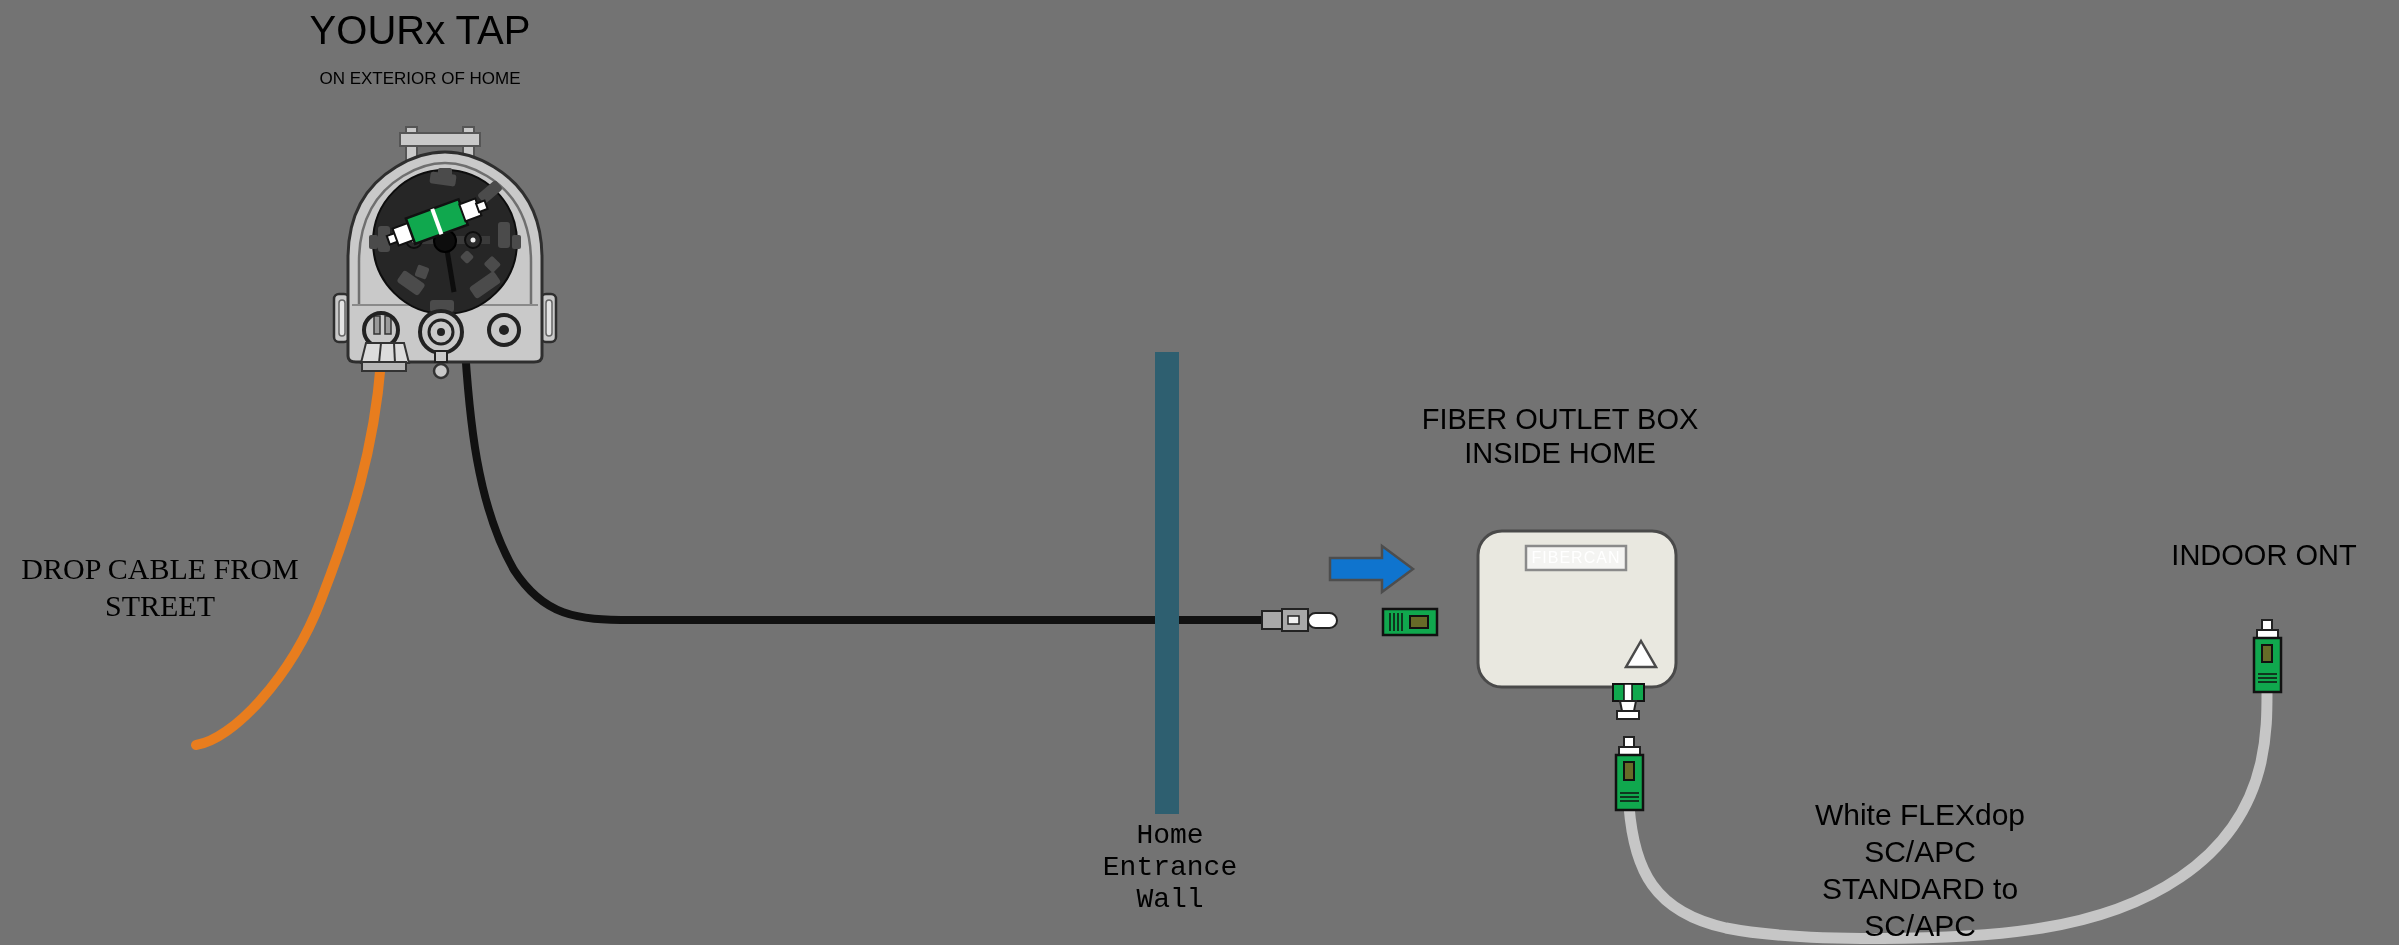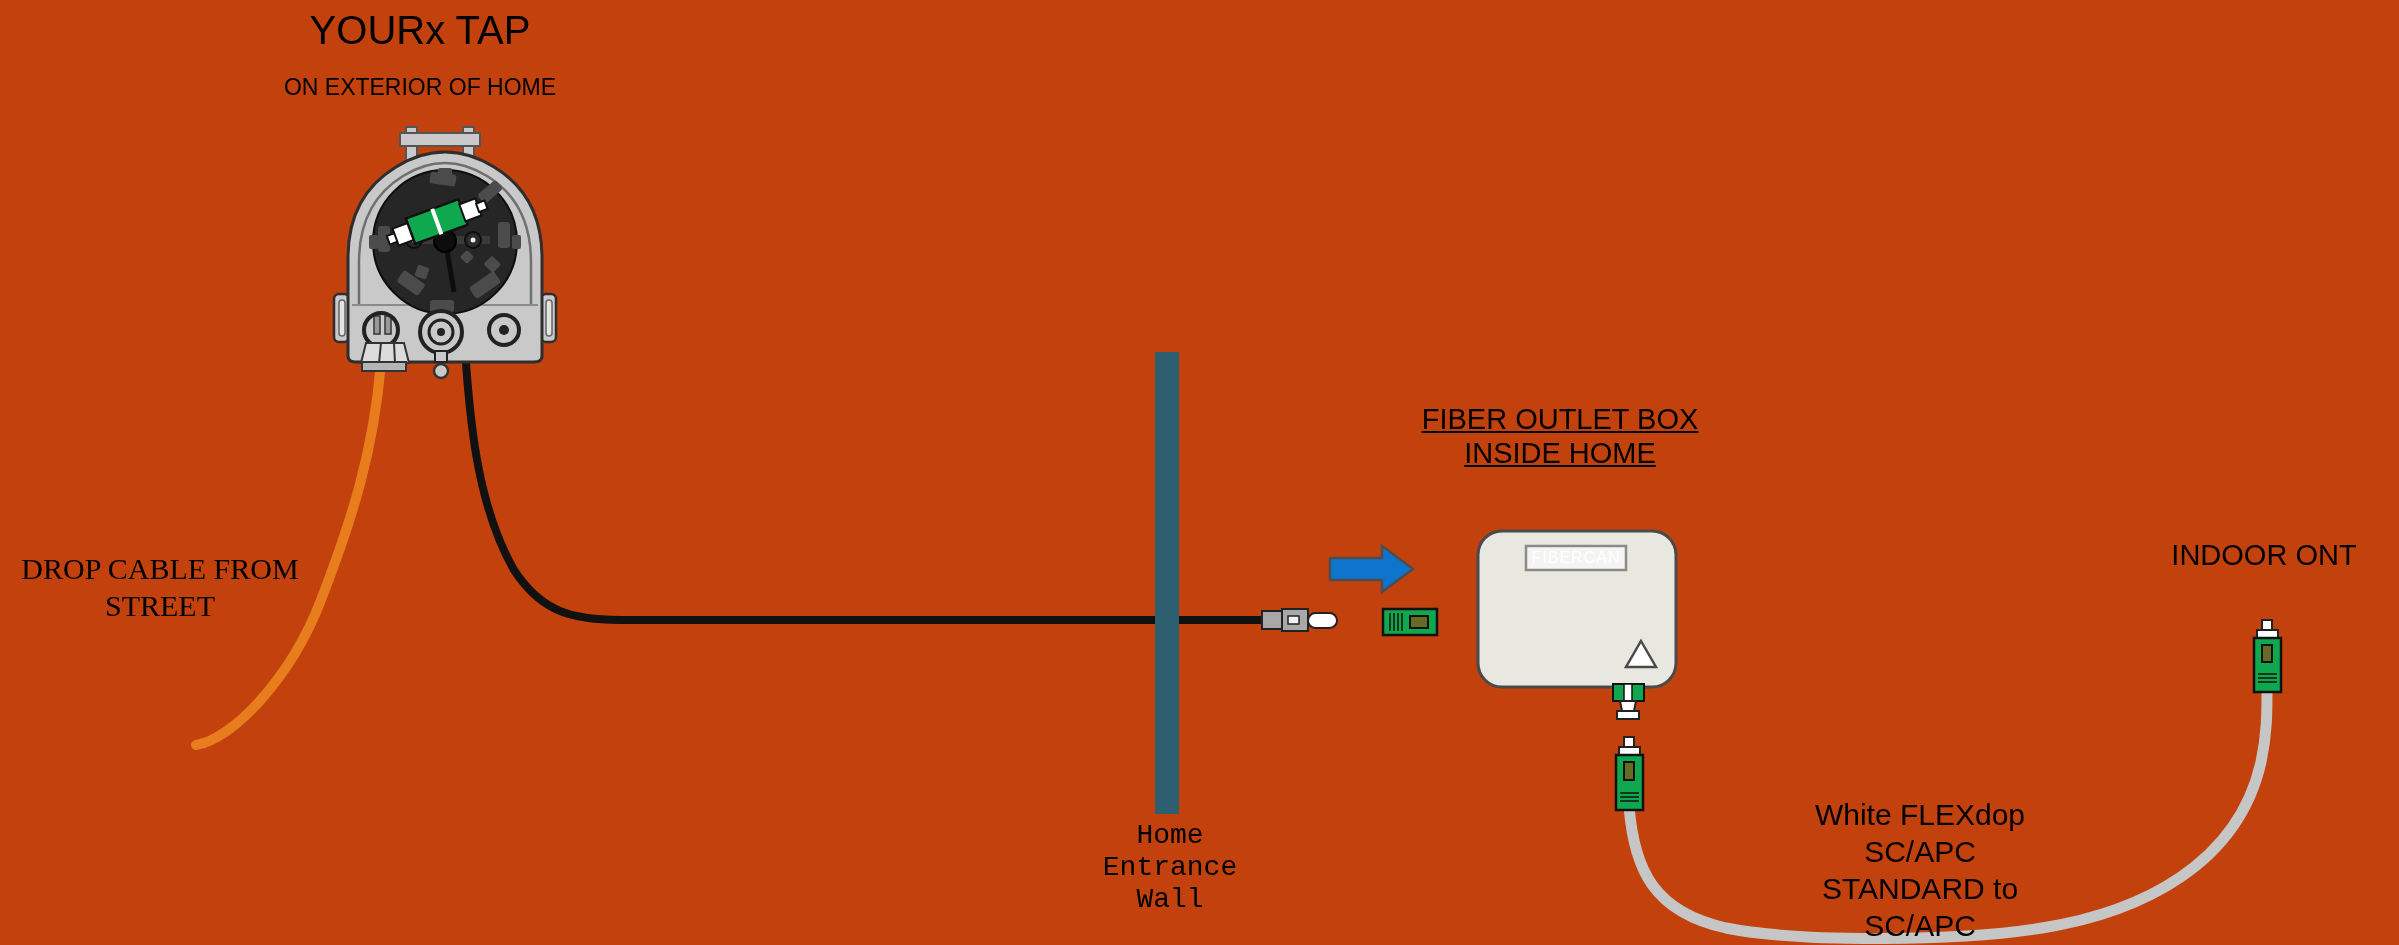"YOURx TAP" .canvas { background: #c2410c -> #737373 }
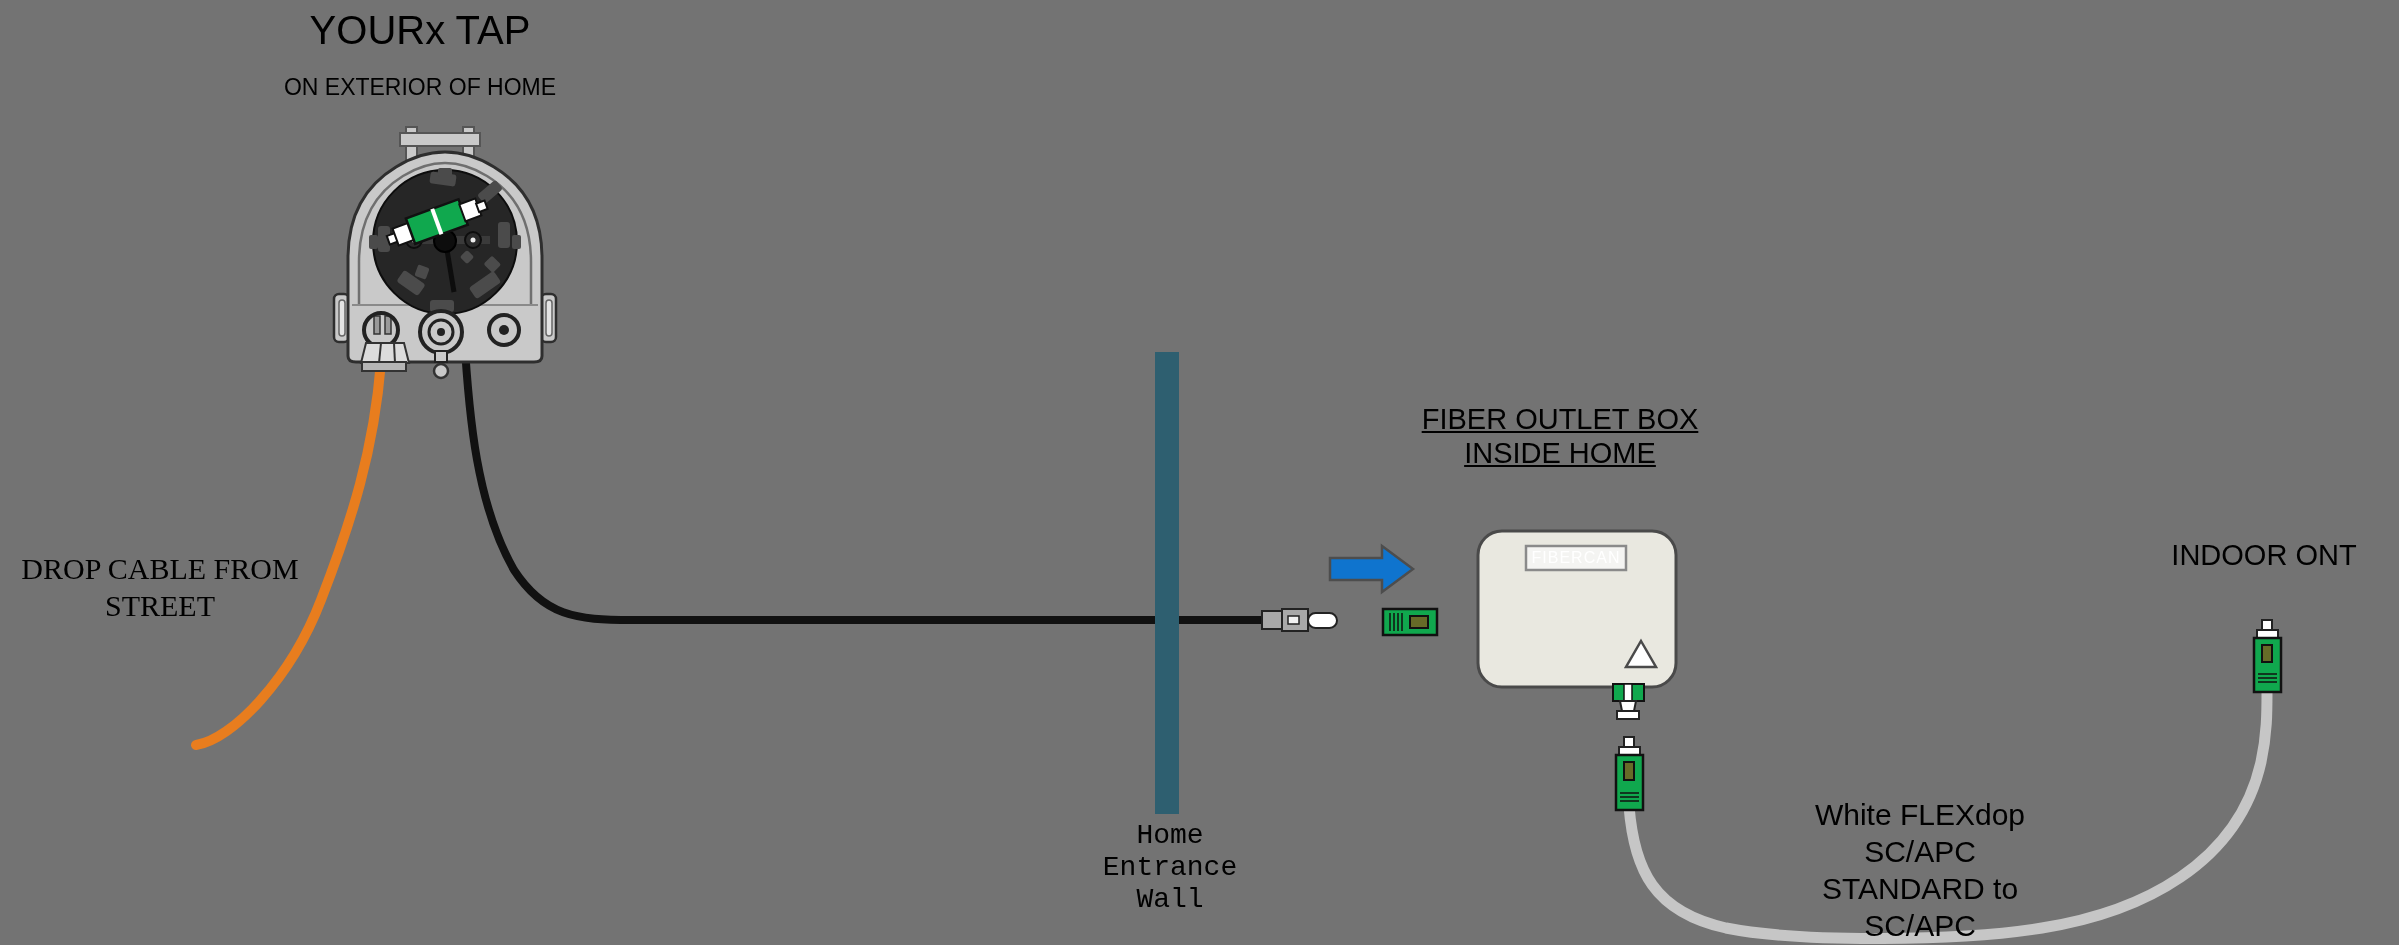"ON EXTERIOR OF HOME" .tap-subtitle { font-size: 23px -> 17px; top: 76px -> 68px }
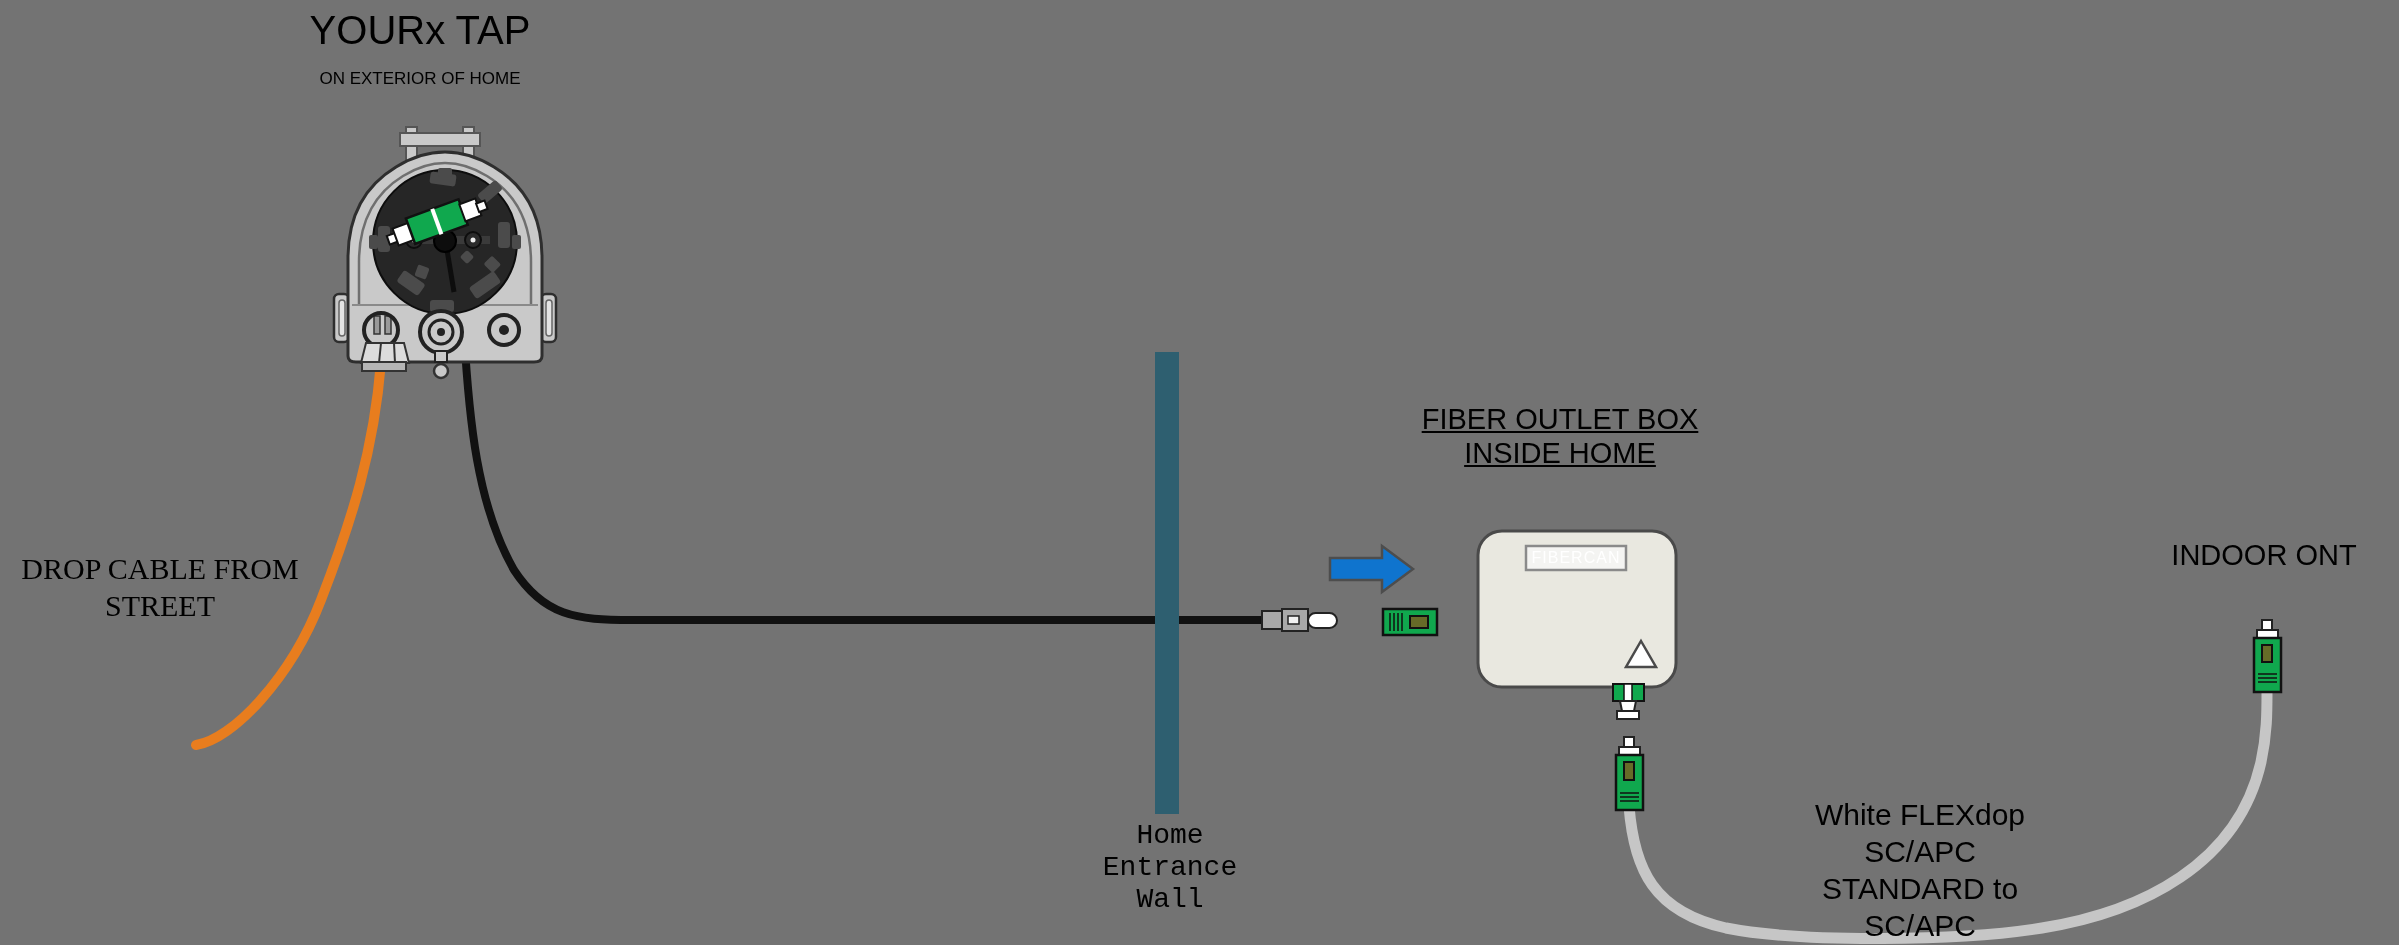"FIBER OUTLET BOX" .outlet-box-label { text-decoration: underline -> none }
